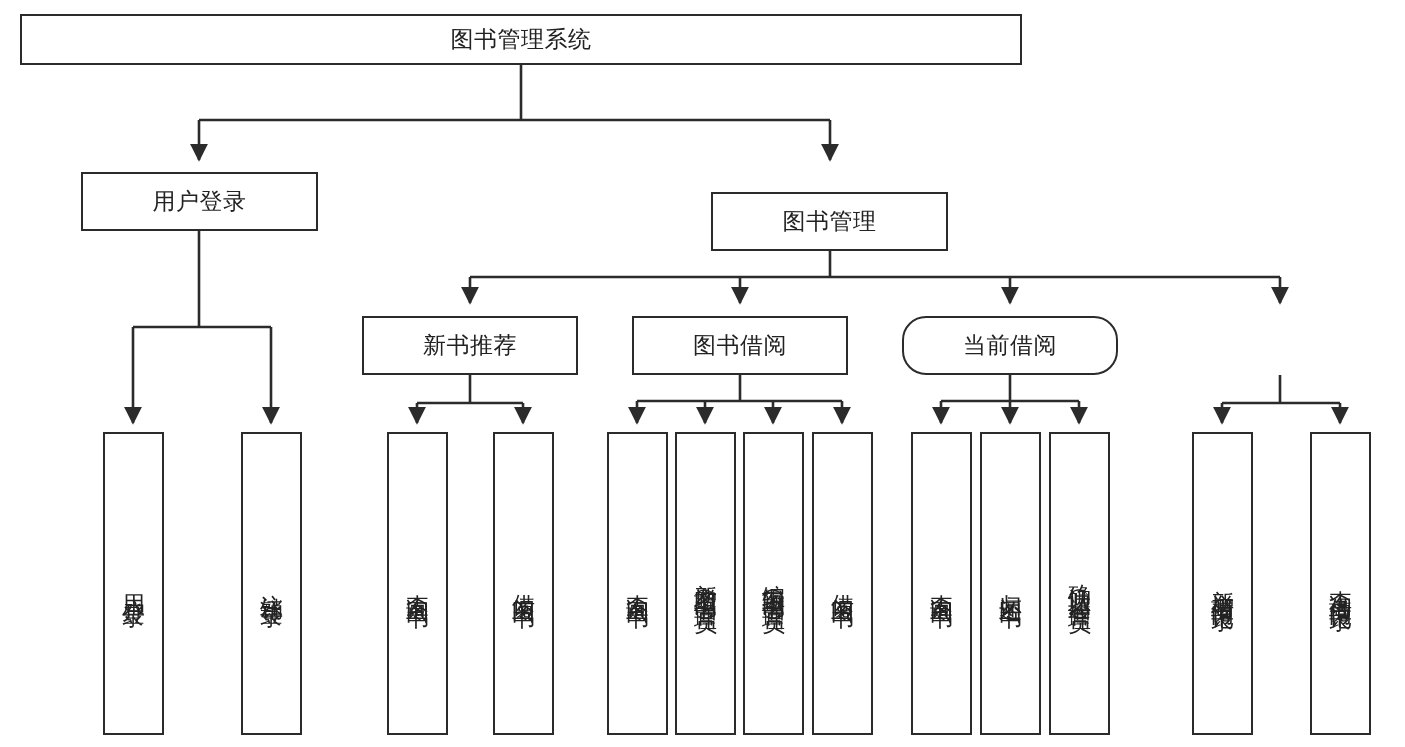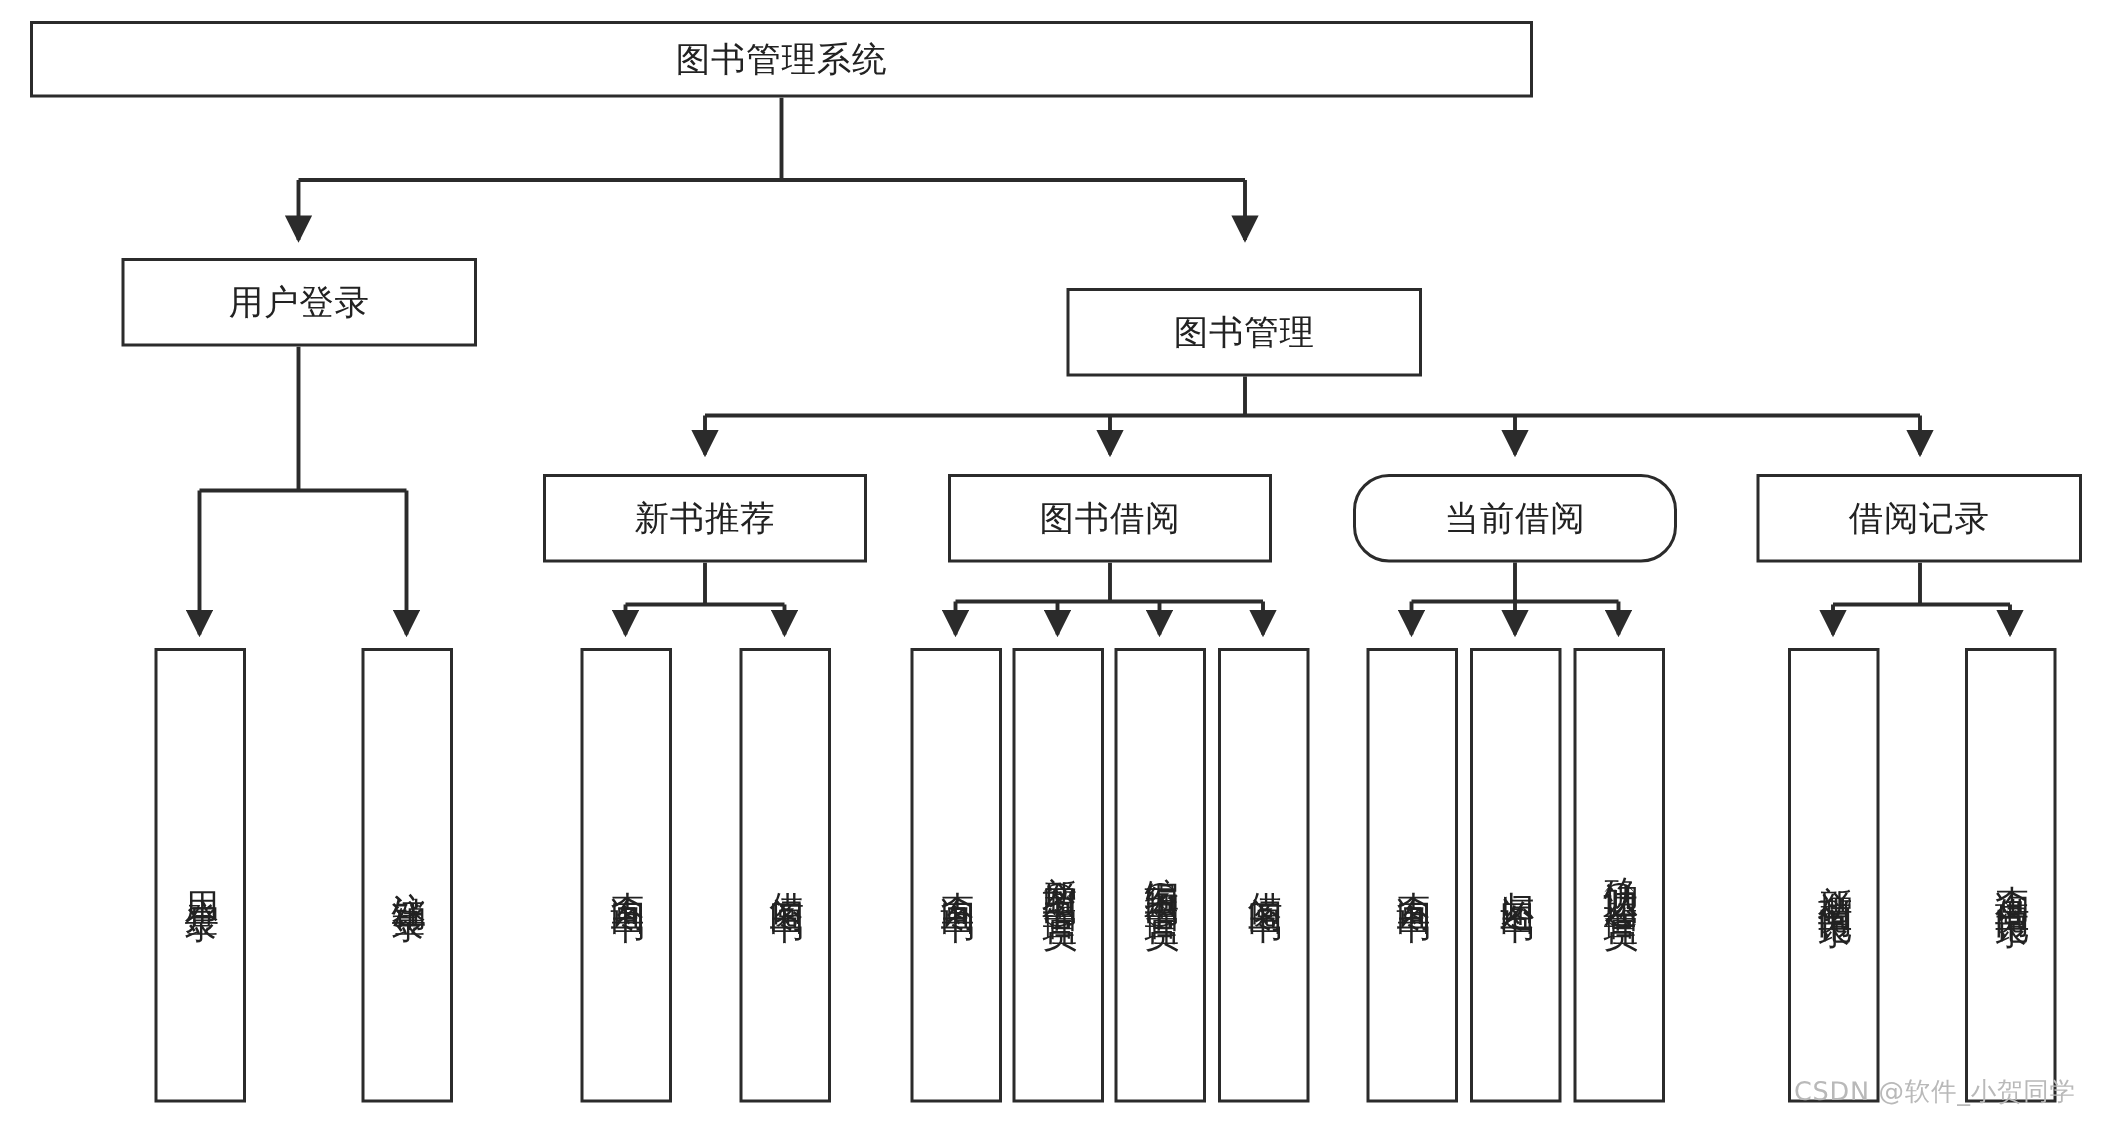"借阅记录" div.node { html: <div> <span>借阅记录</span> </div> -> none }
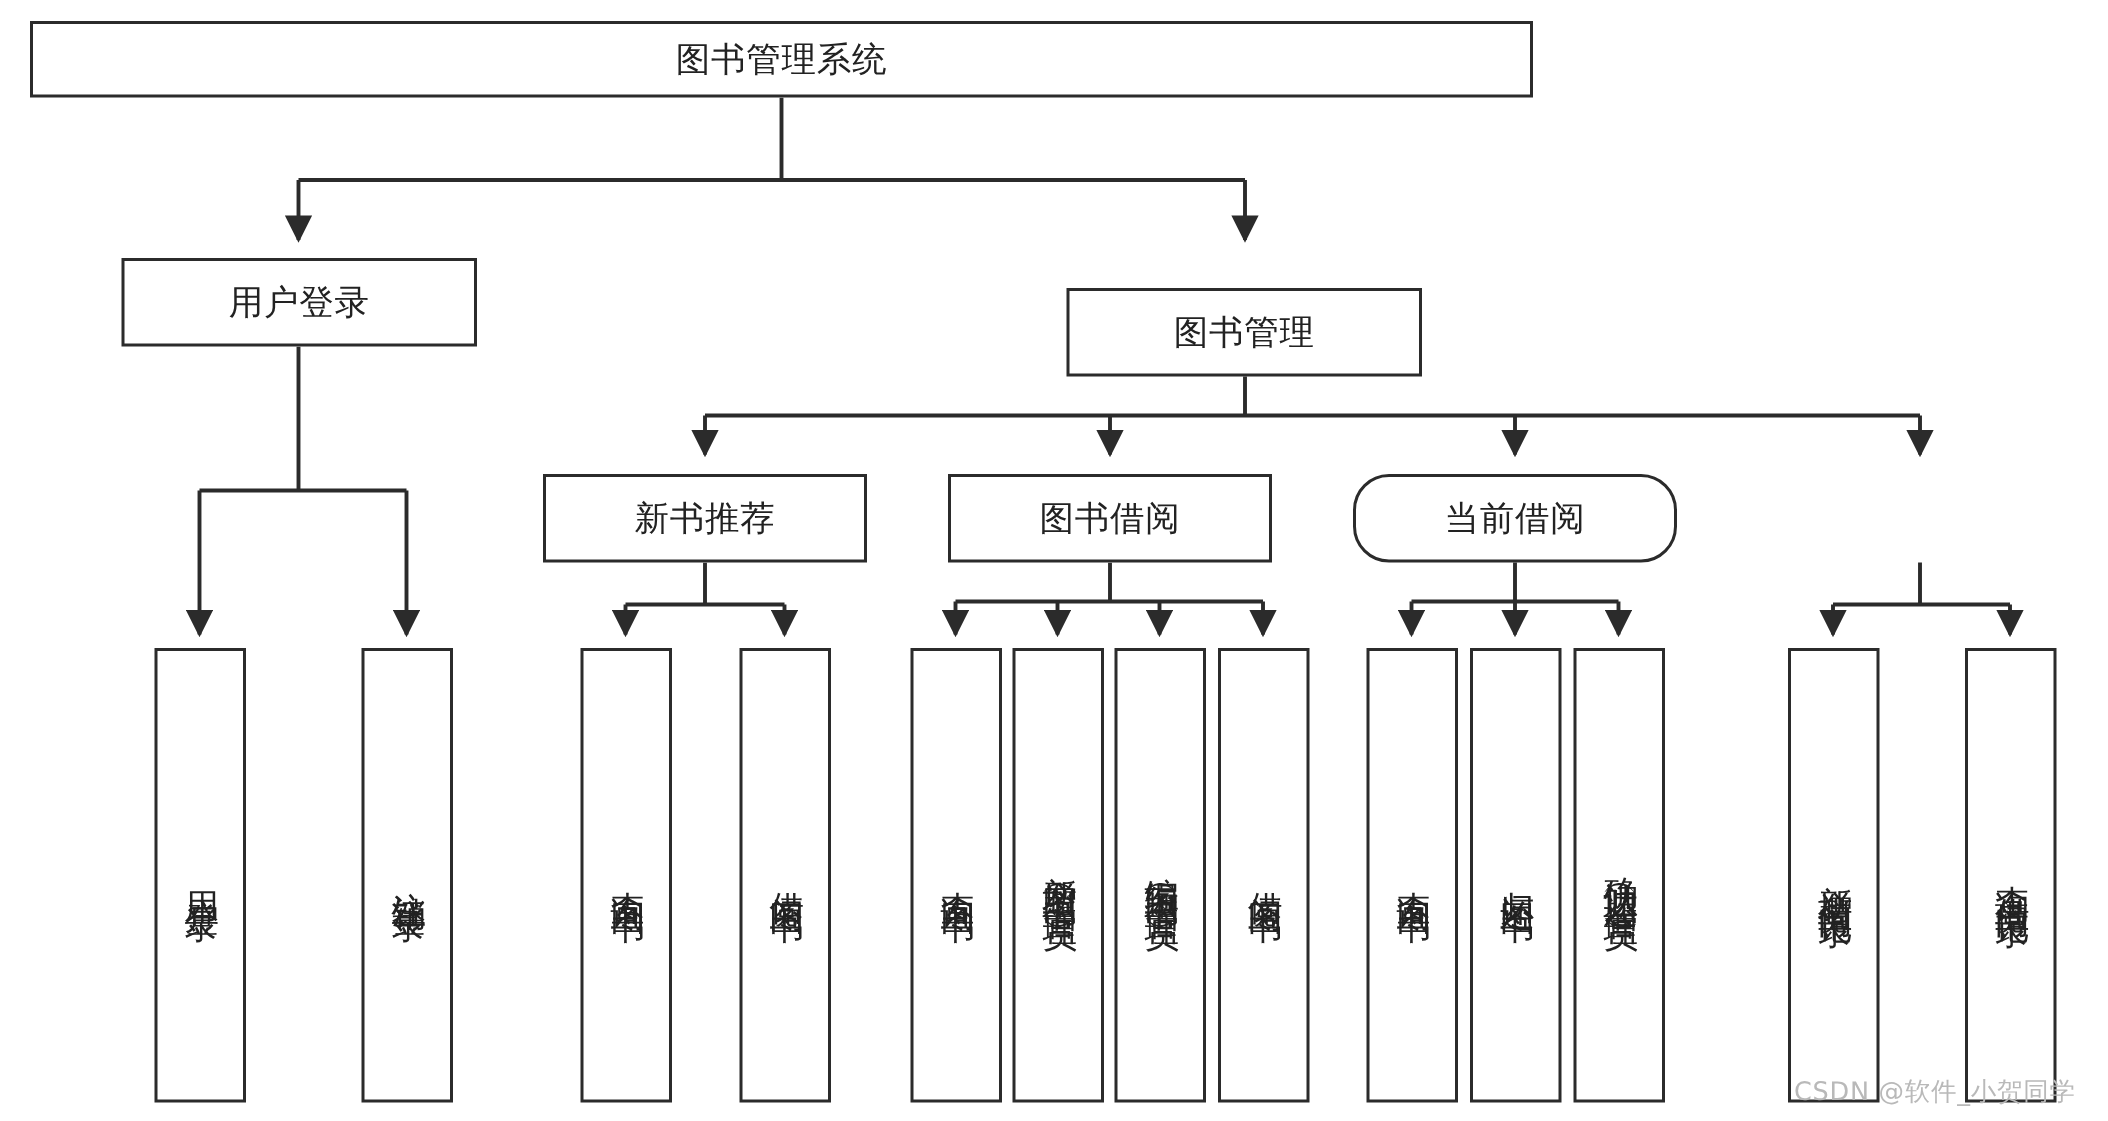"CSDN @软件_小贺同学" div.watermark { html: <div>CSDN @软件_小贺同学</div> -> none }
